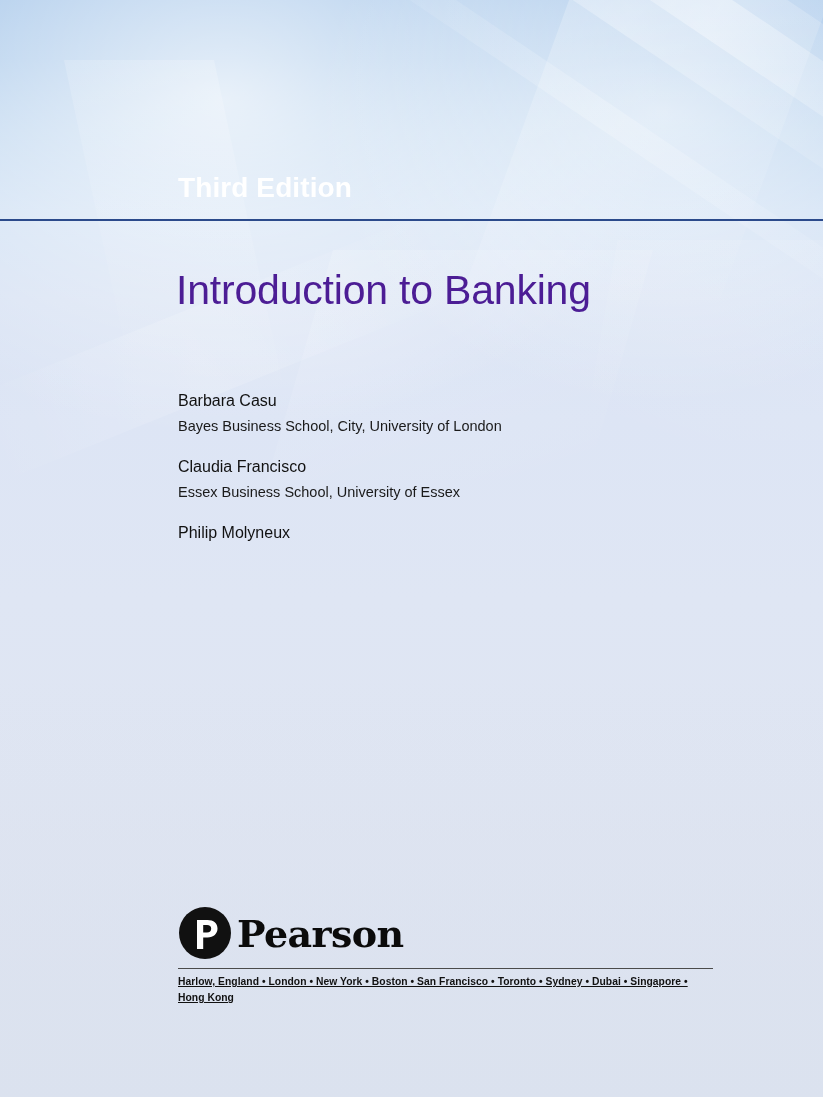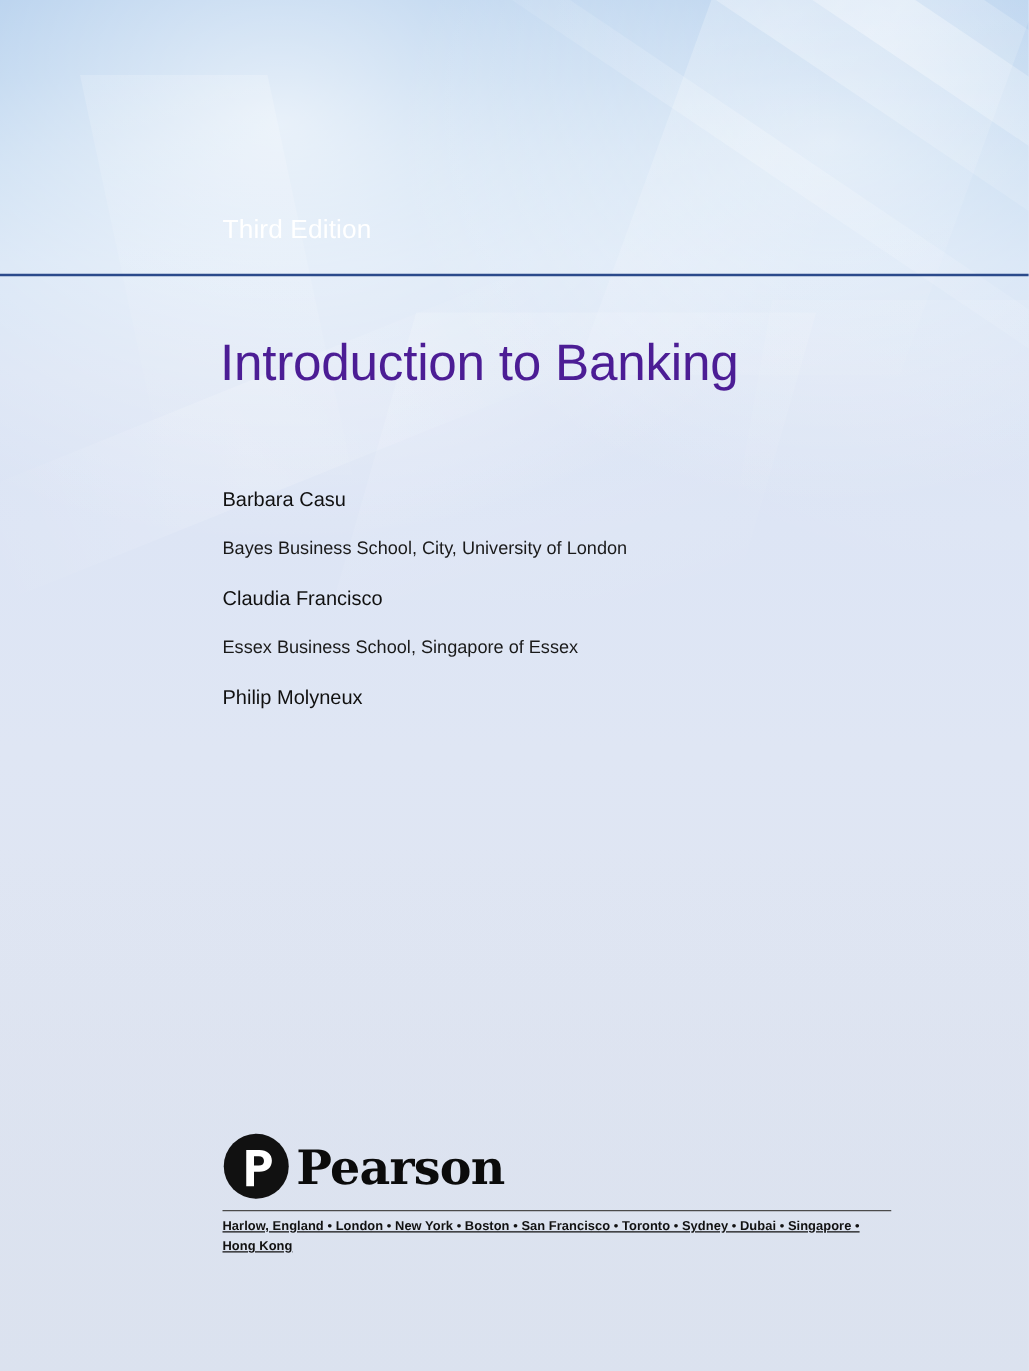"Third Edition" .edition { font-size: 21px -> 28px; font-weight: normal -> bold }
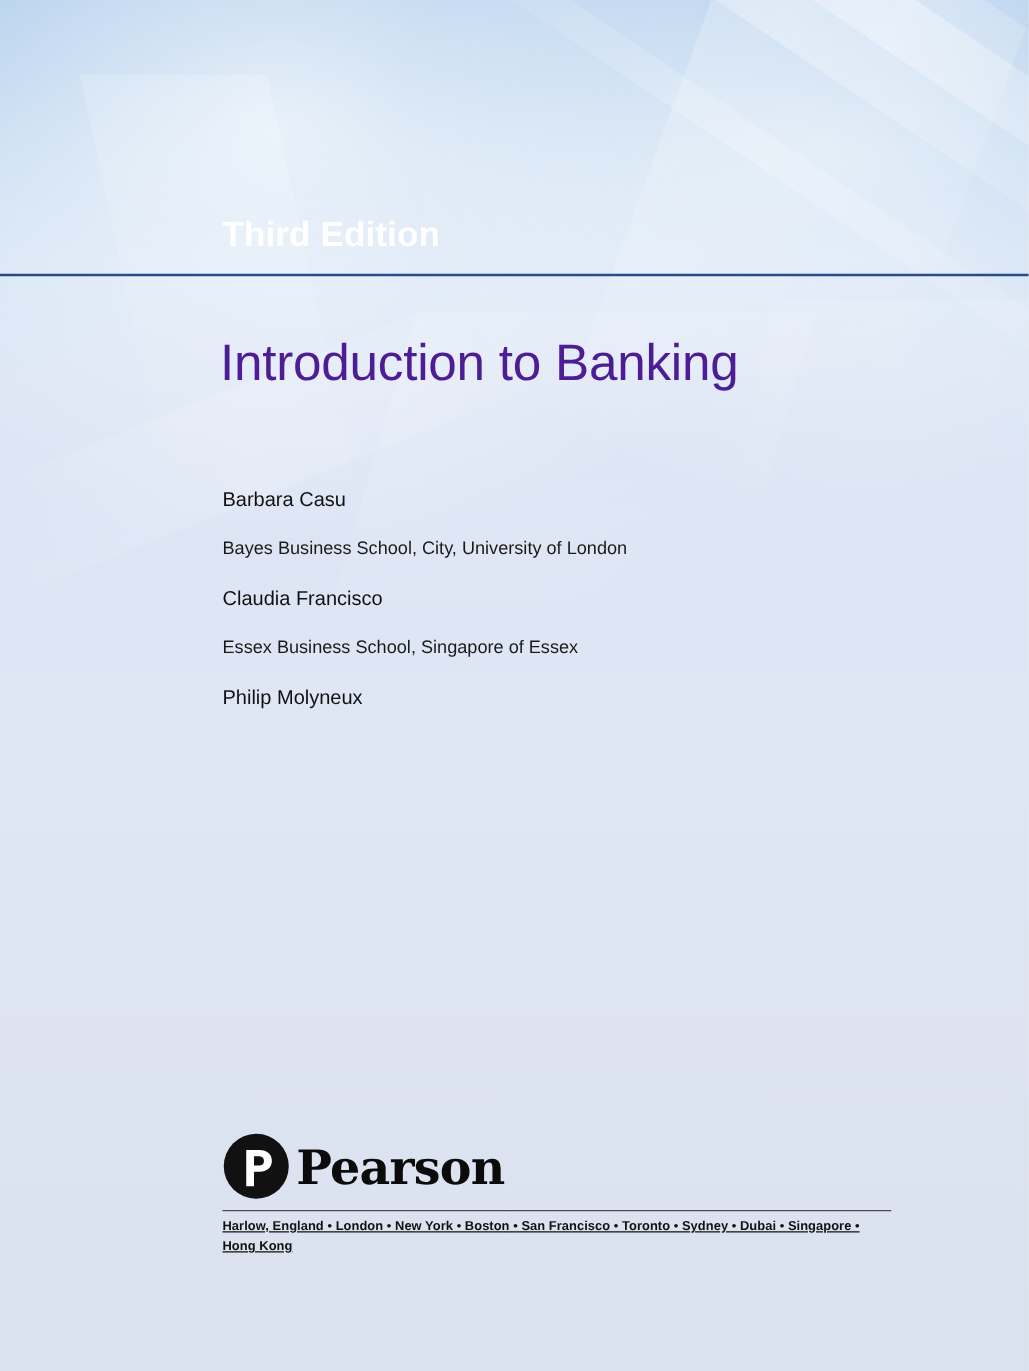"Bayes Business School, City, University" .author-affil { margin-top: 21px -> 8px }
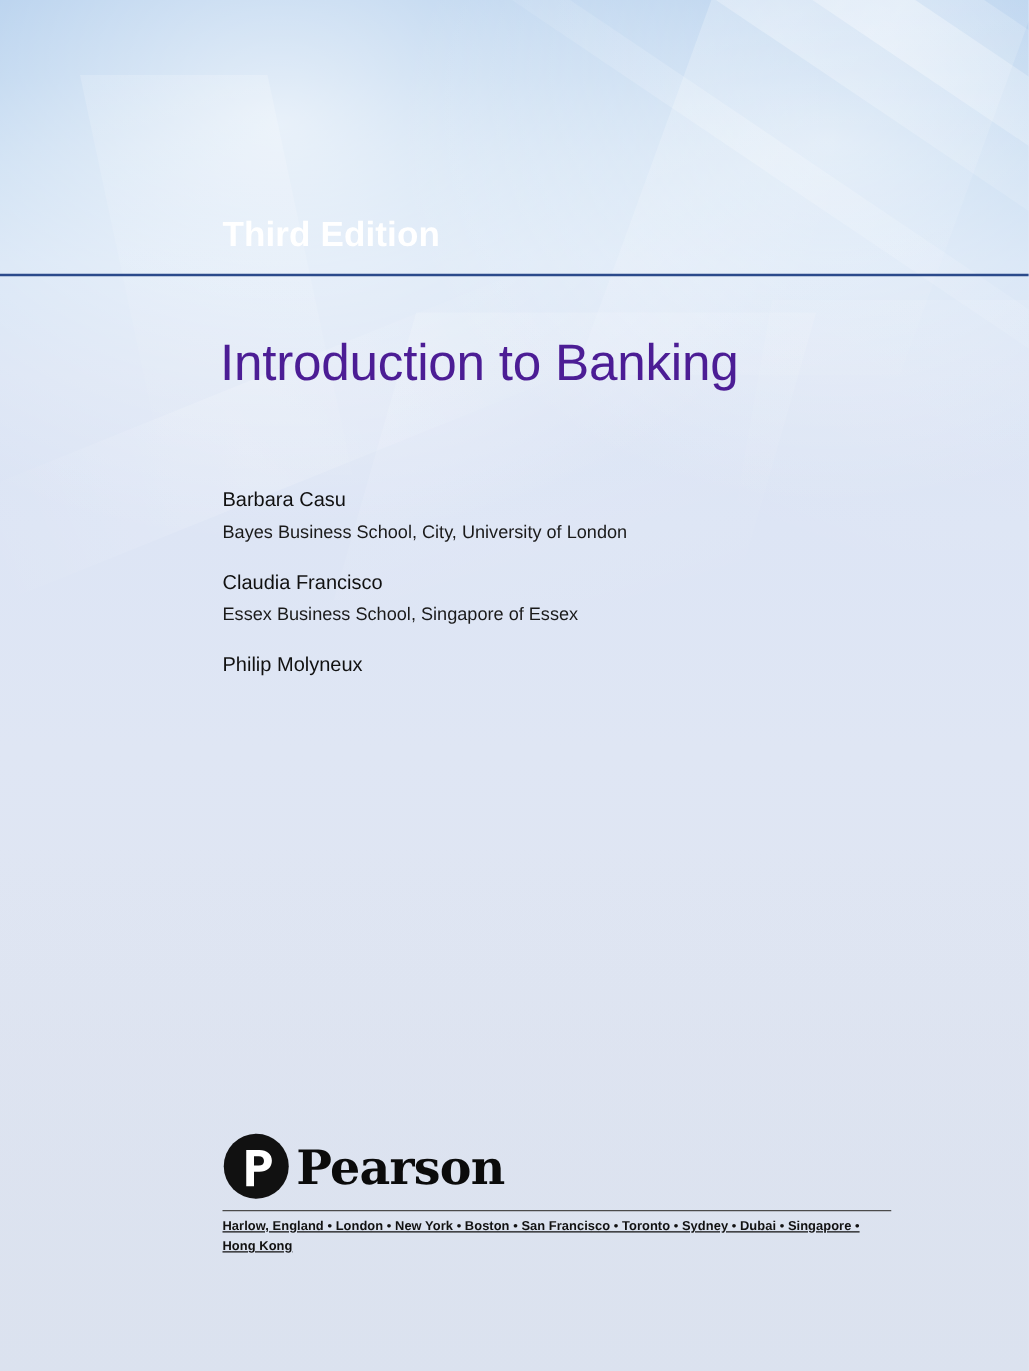"Essex Business School, Singapore of" div.author-affil { text: Singapore -> University }
